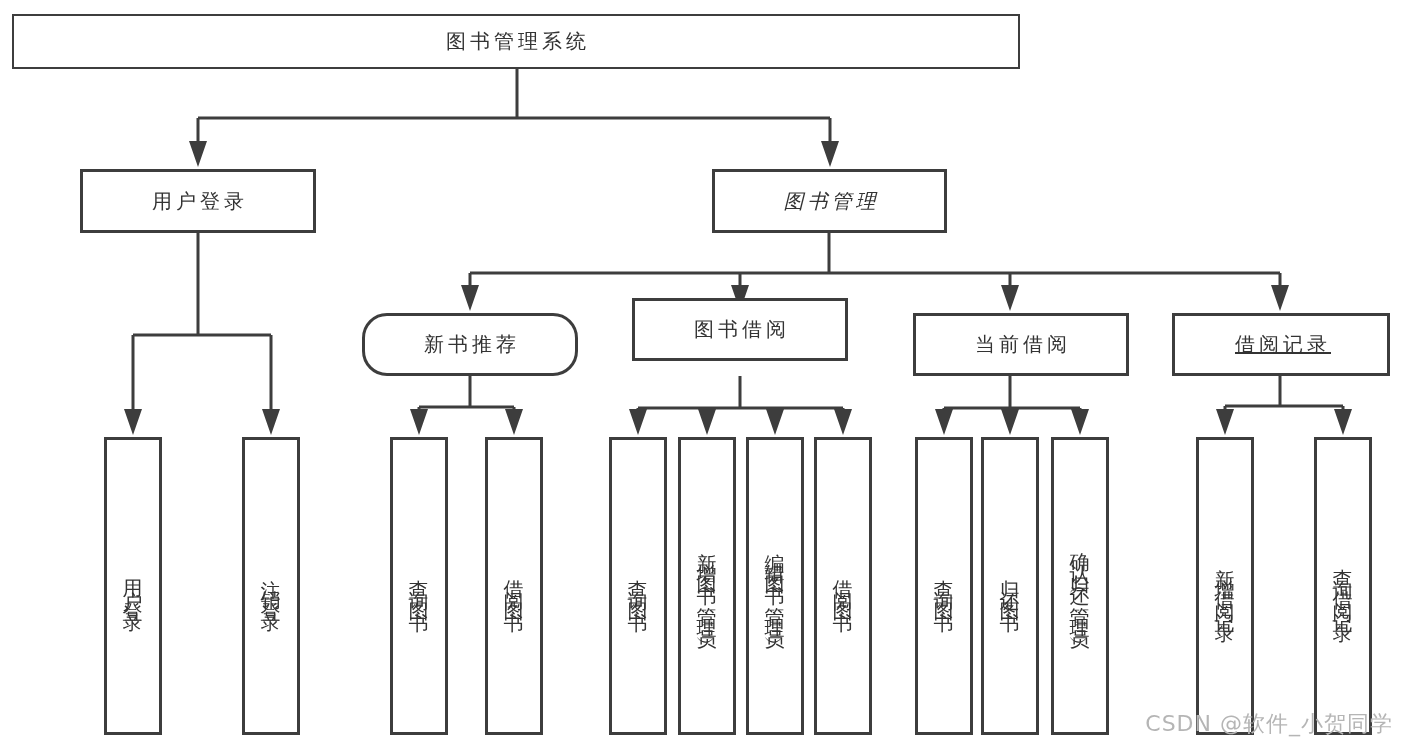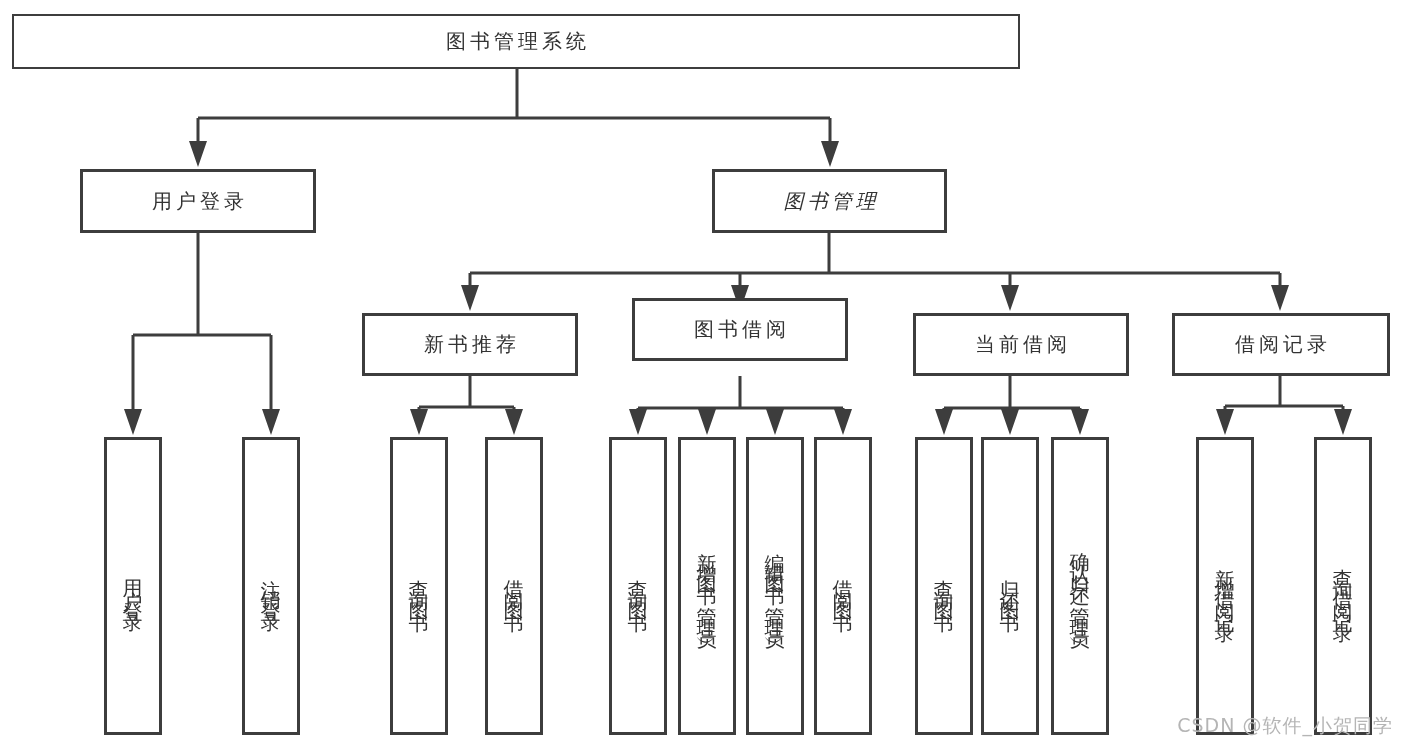"新书推荐" div.box { border-radius: none -> 25px }
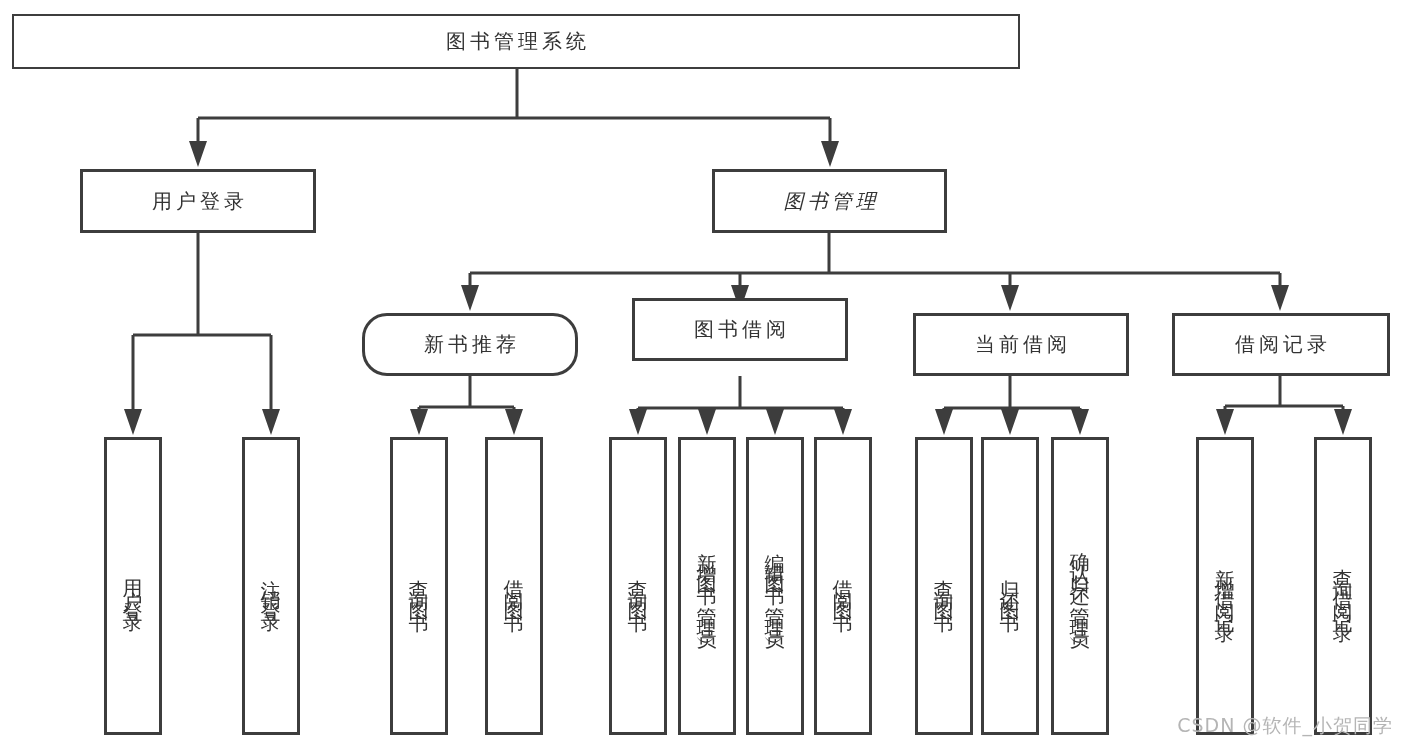"借阅记录" div.box { text-decoration: none -> underline }
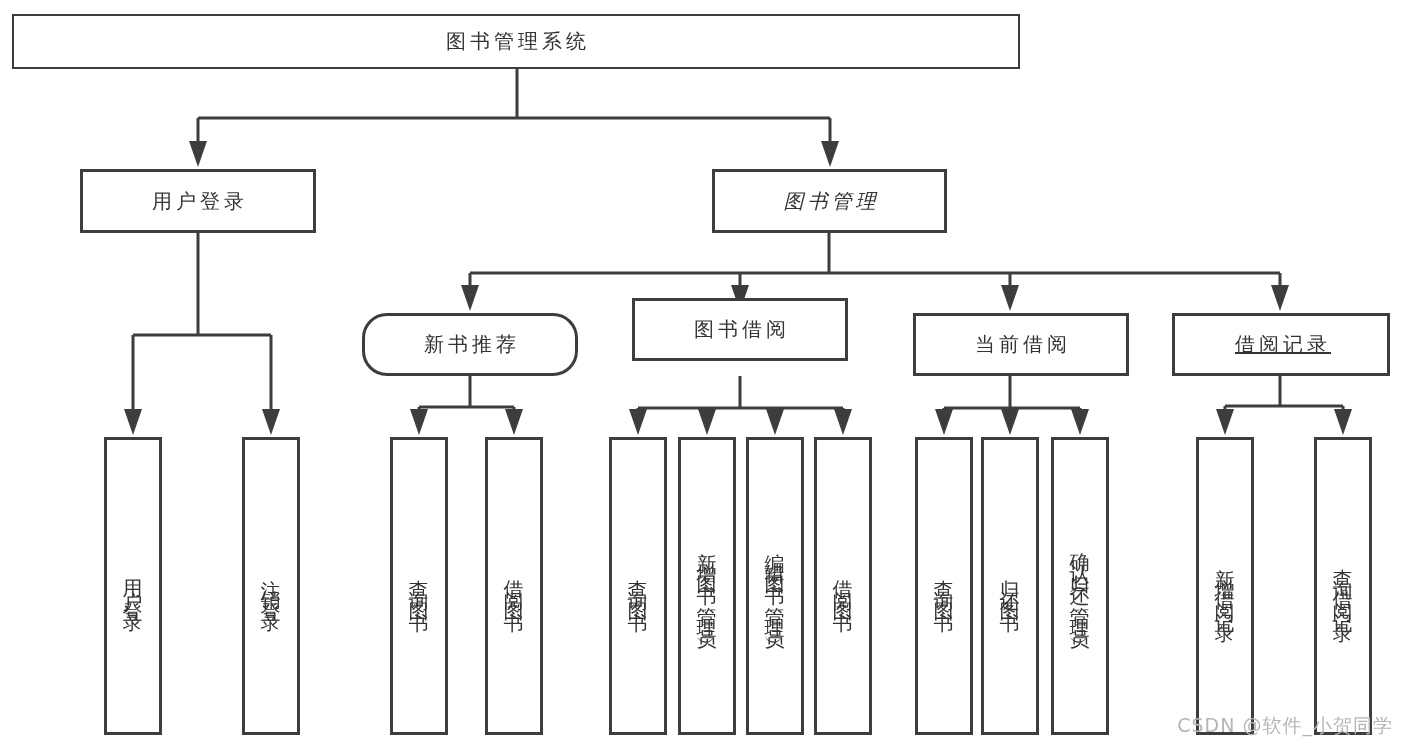"CSDN @软件_小贺同学" .watermark { font-size: 19px -> 22px }
